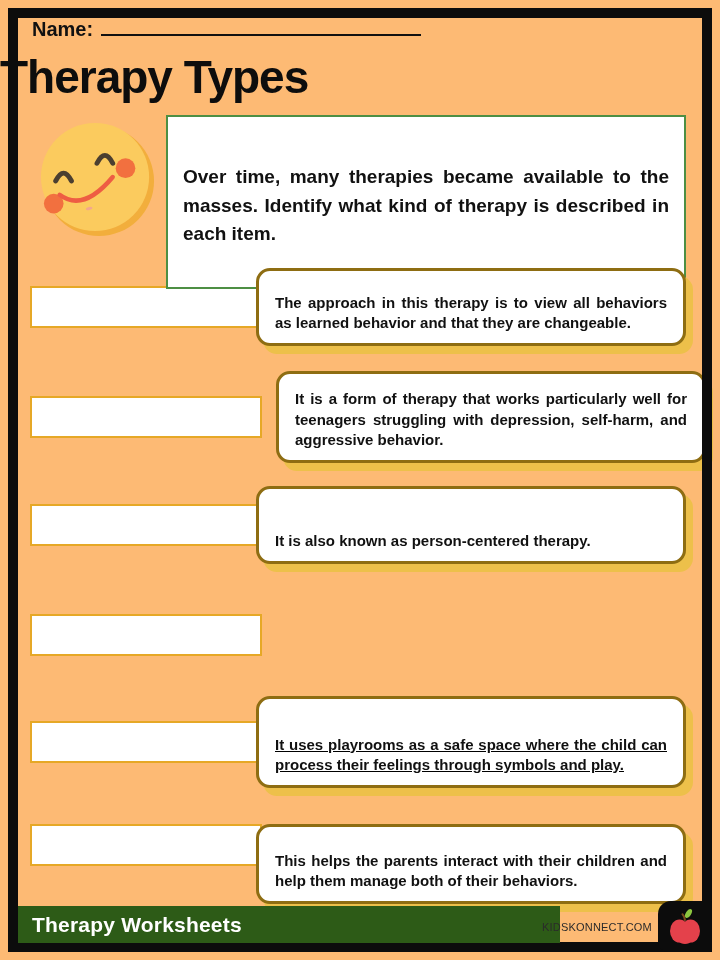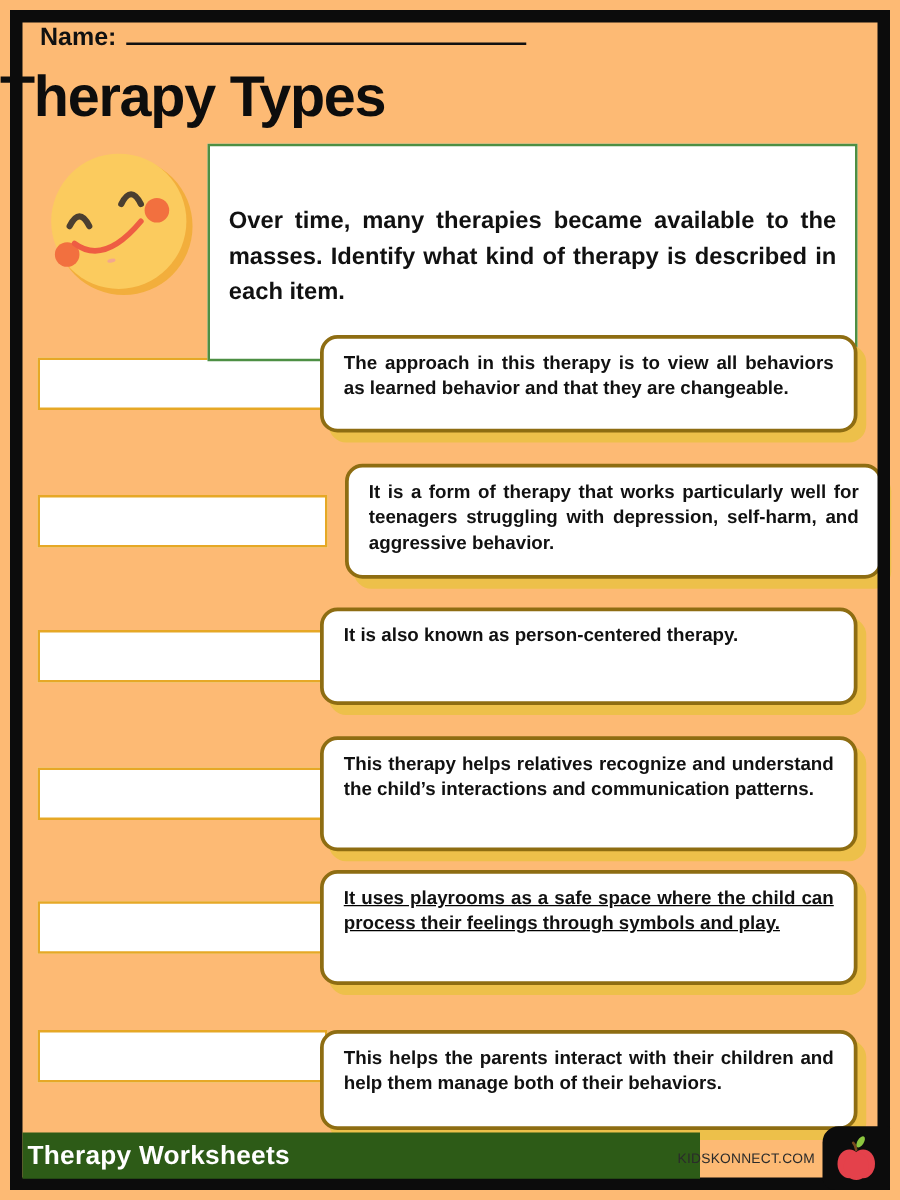"The approach in this therapy" .bubble { align-items: flex-start -> flex-end }
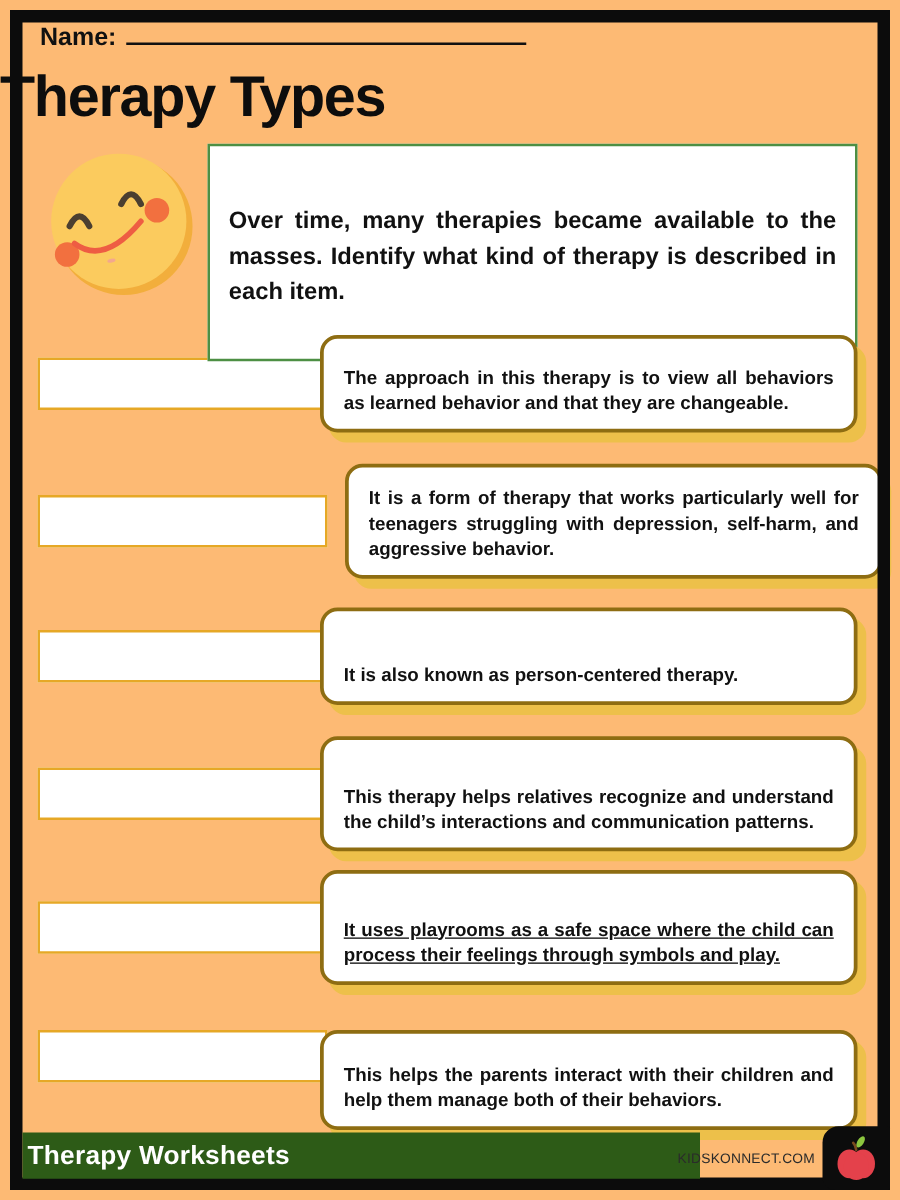"This therapy helps relatives recognize" div.bubble { html: <div> <p>This therapy helps relatives recognize and understand the child’s interactions and communication patterns.</p> </div> -> none }
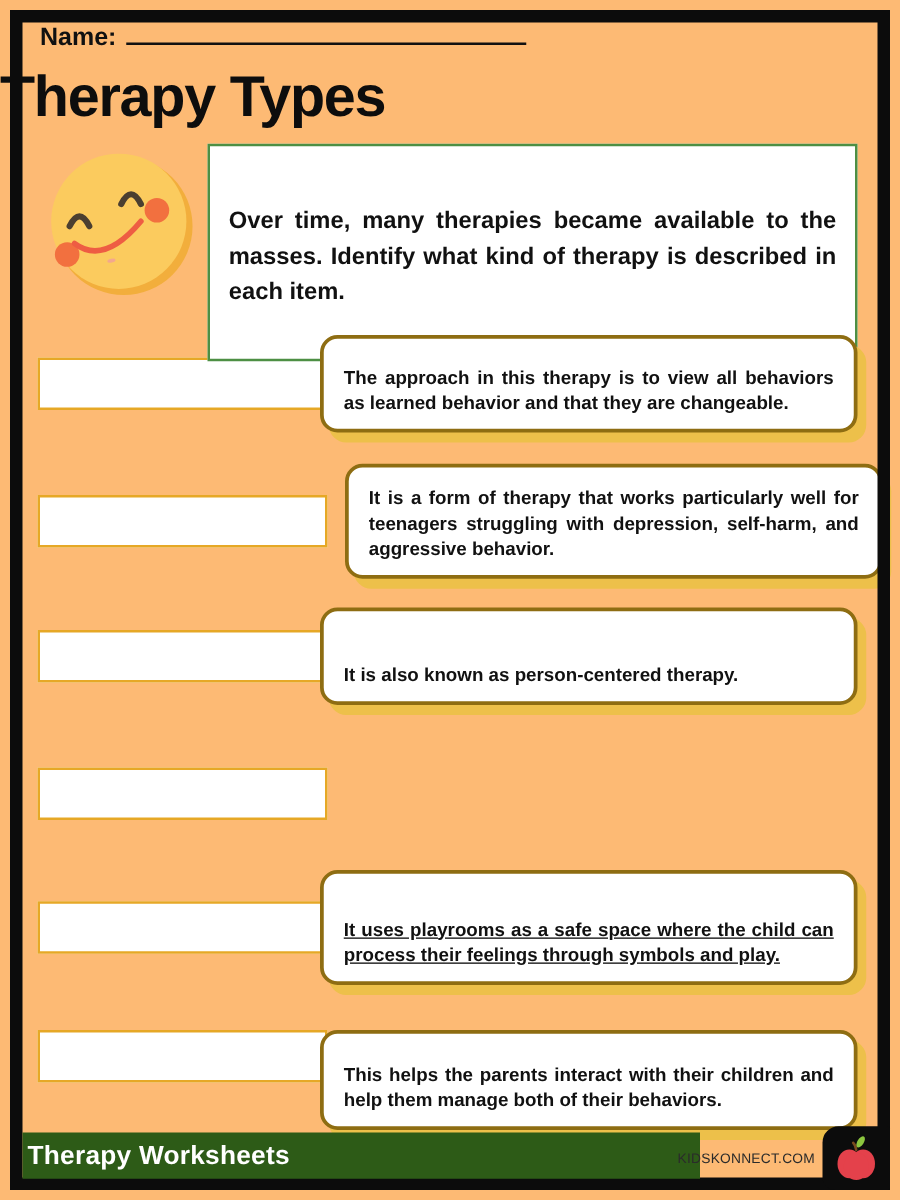"Therapy Worksheets" .footer-bar { padding-left: 4px -> 14px }
